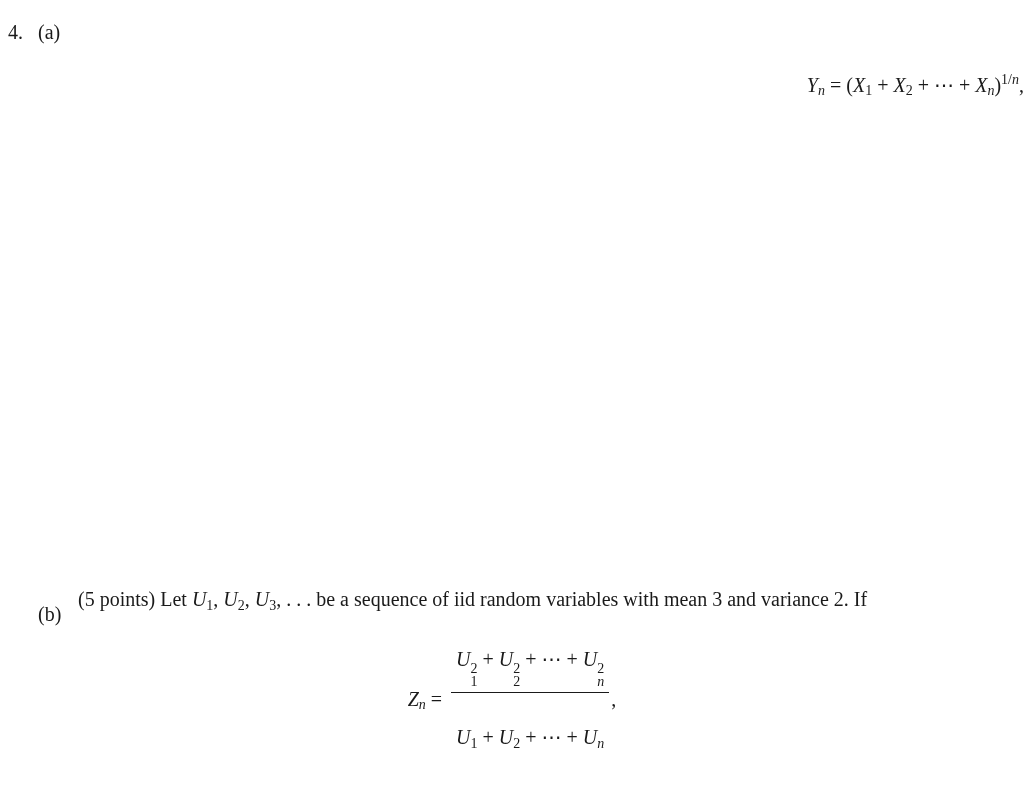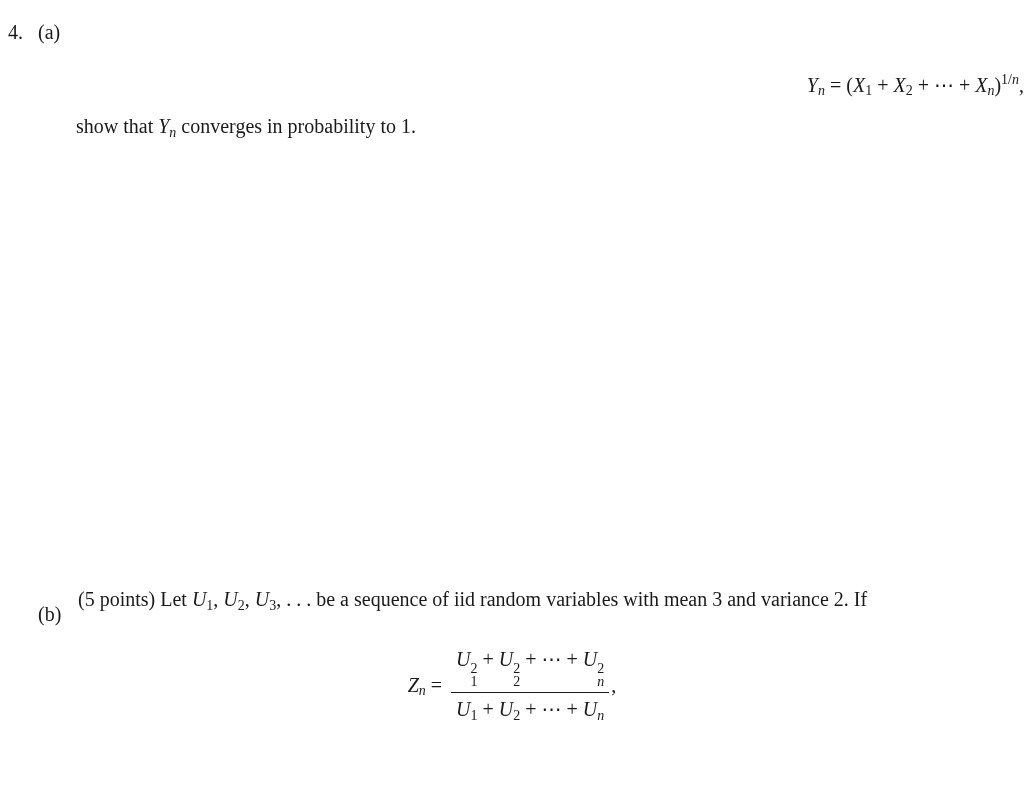"show that Yn converges in" div.abs { html: <div><span>show that </span><span>Y</span><span>n</span><span> converges in probability to 1.</span></div> -> none }
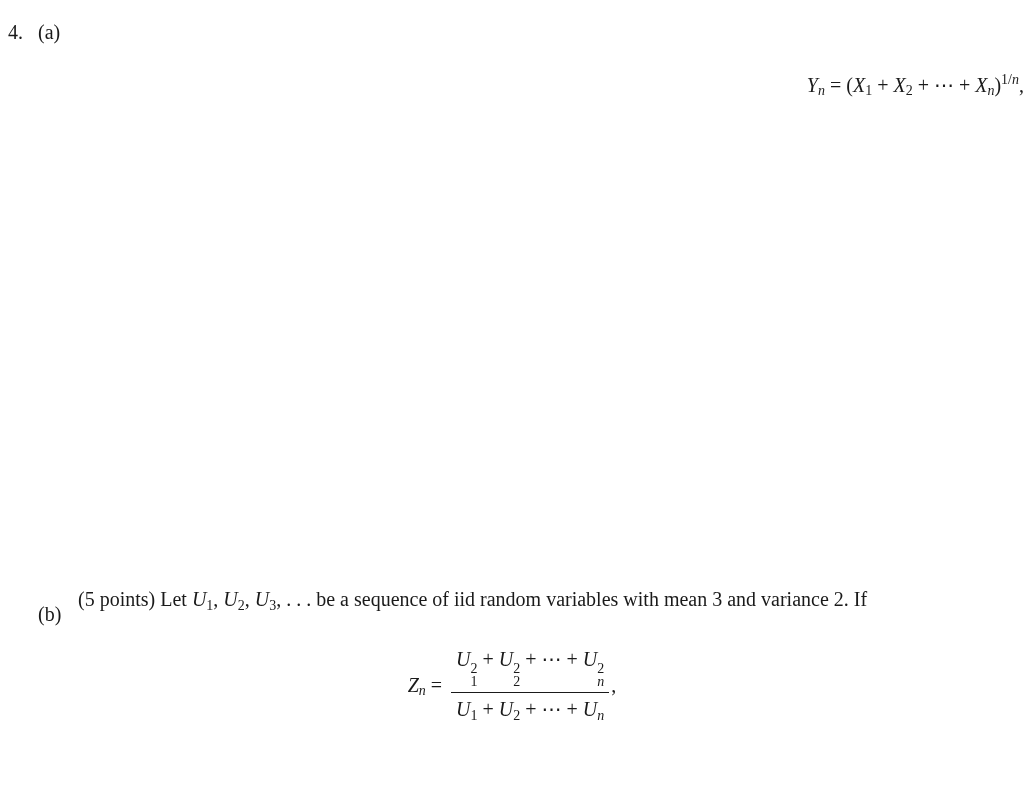"U1 + U2 + ⋯" .m-frac-den { margin-top: none -> 28px }
